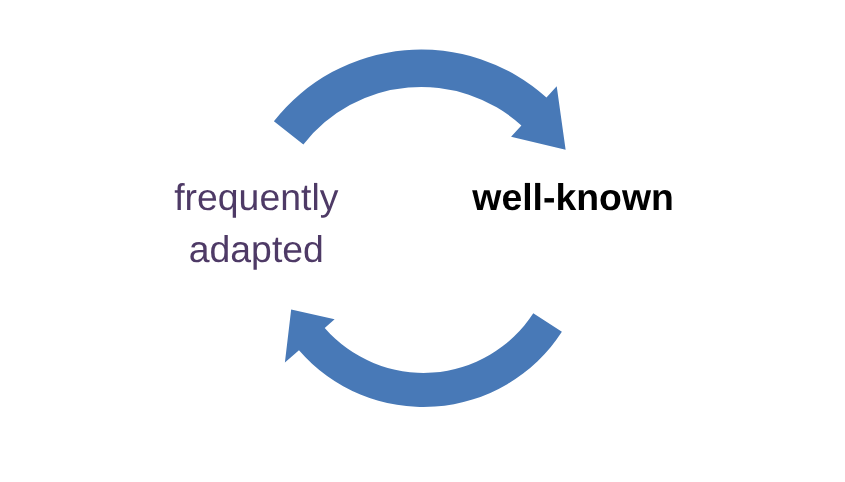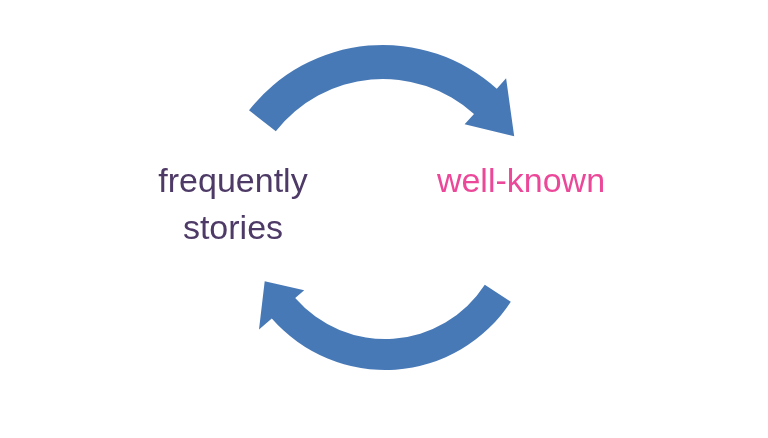"well-known" div.node-label { color: #ec4899 -> #000000; font-weight: none -> bold }
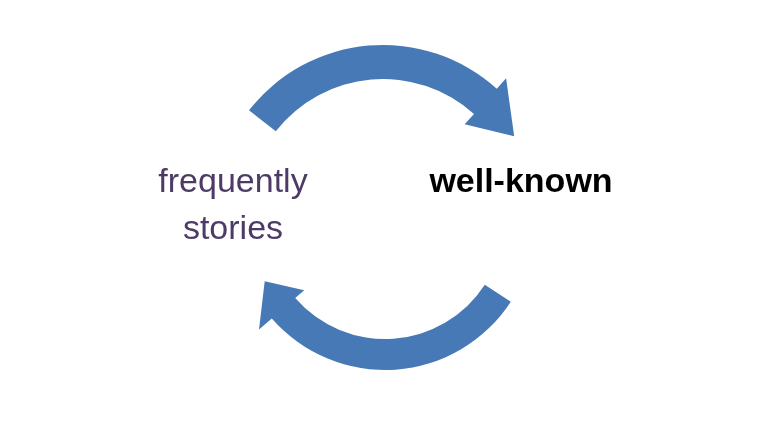"stories" span.label-line { text: stories -> adapted }
